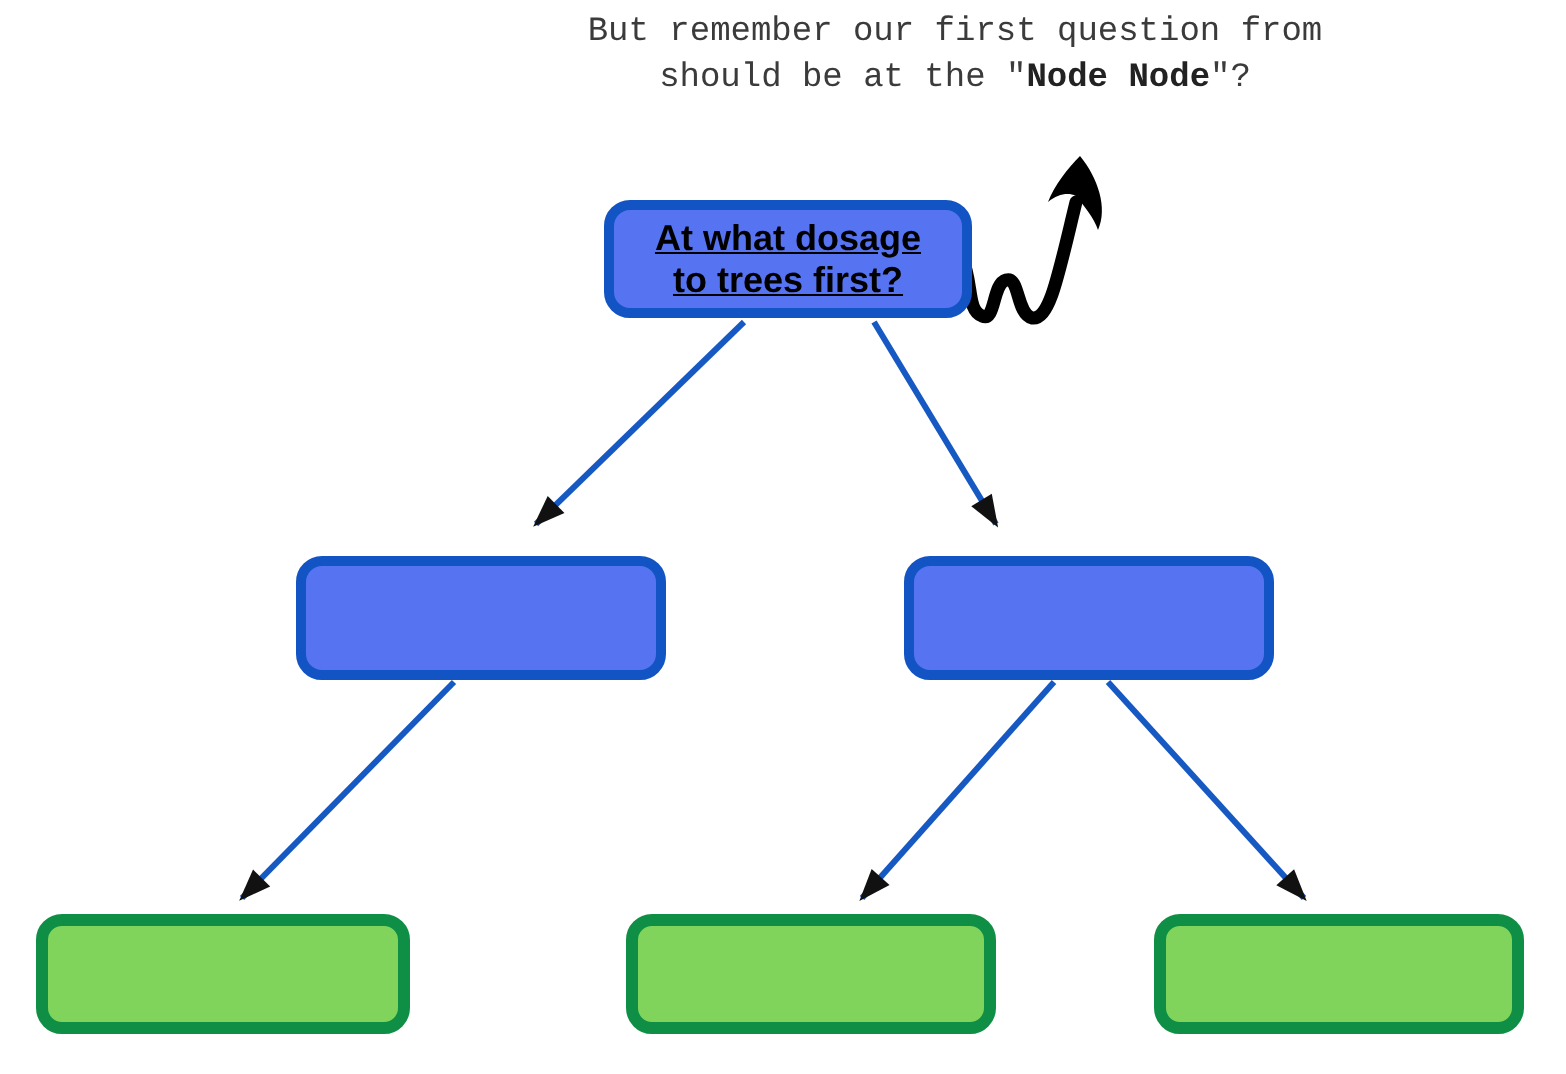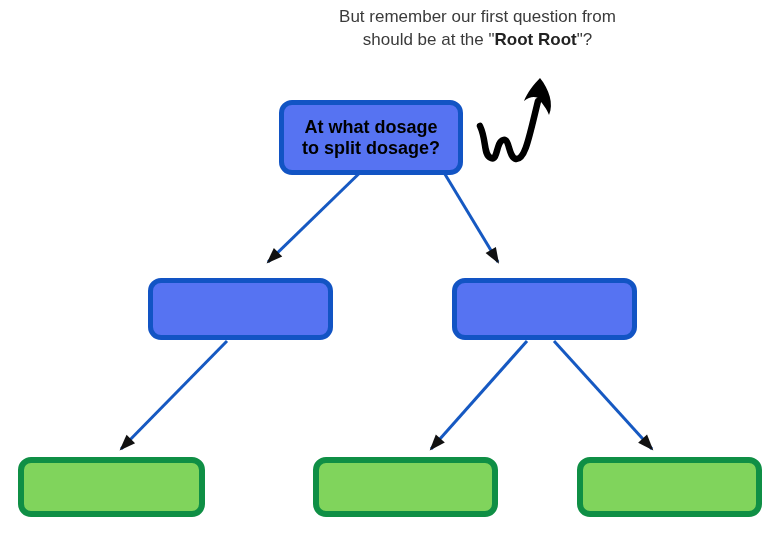"But remember our first question" .heading { font-family: none -> Liberation Mono, monospace }
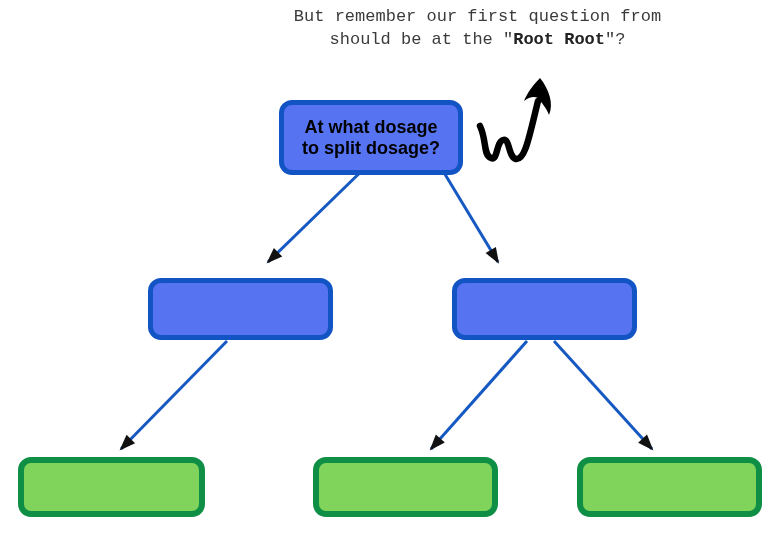"Root Root" b { text: Root Root -> Node Node }
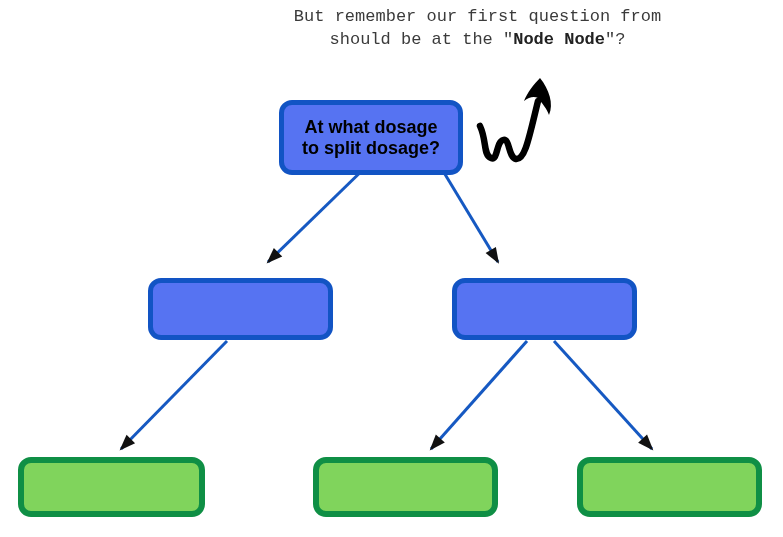"At what dosage" #root-node { height: 75px -> 59px; left: 279px -> 302px; text-decoration: none -> underline }
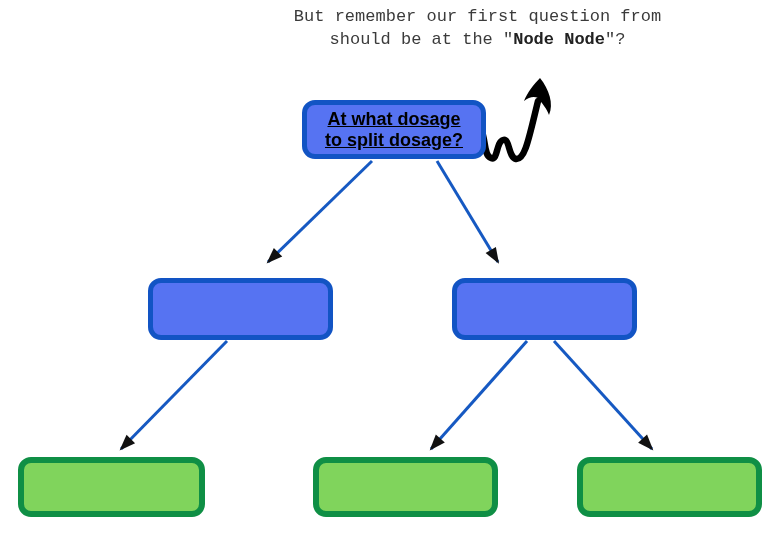"to split dosage?" div { text: split dosage -> trees first }
